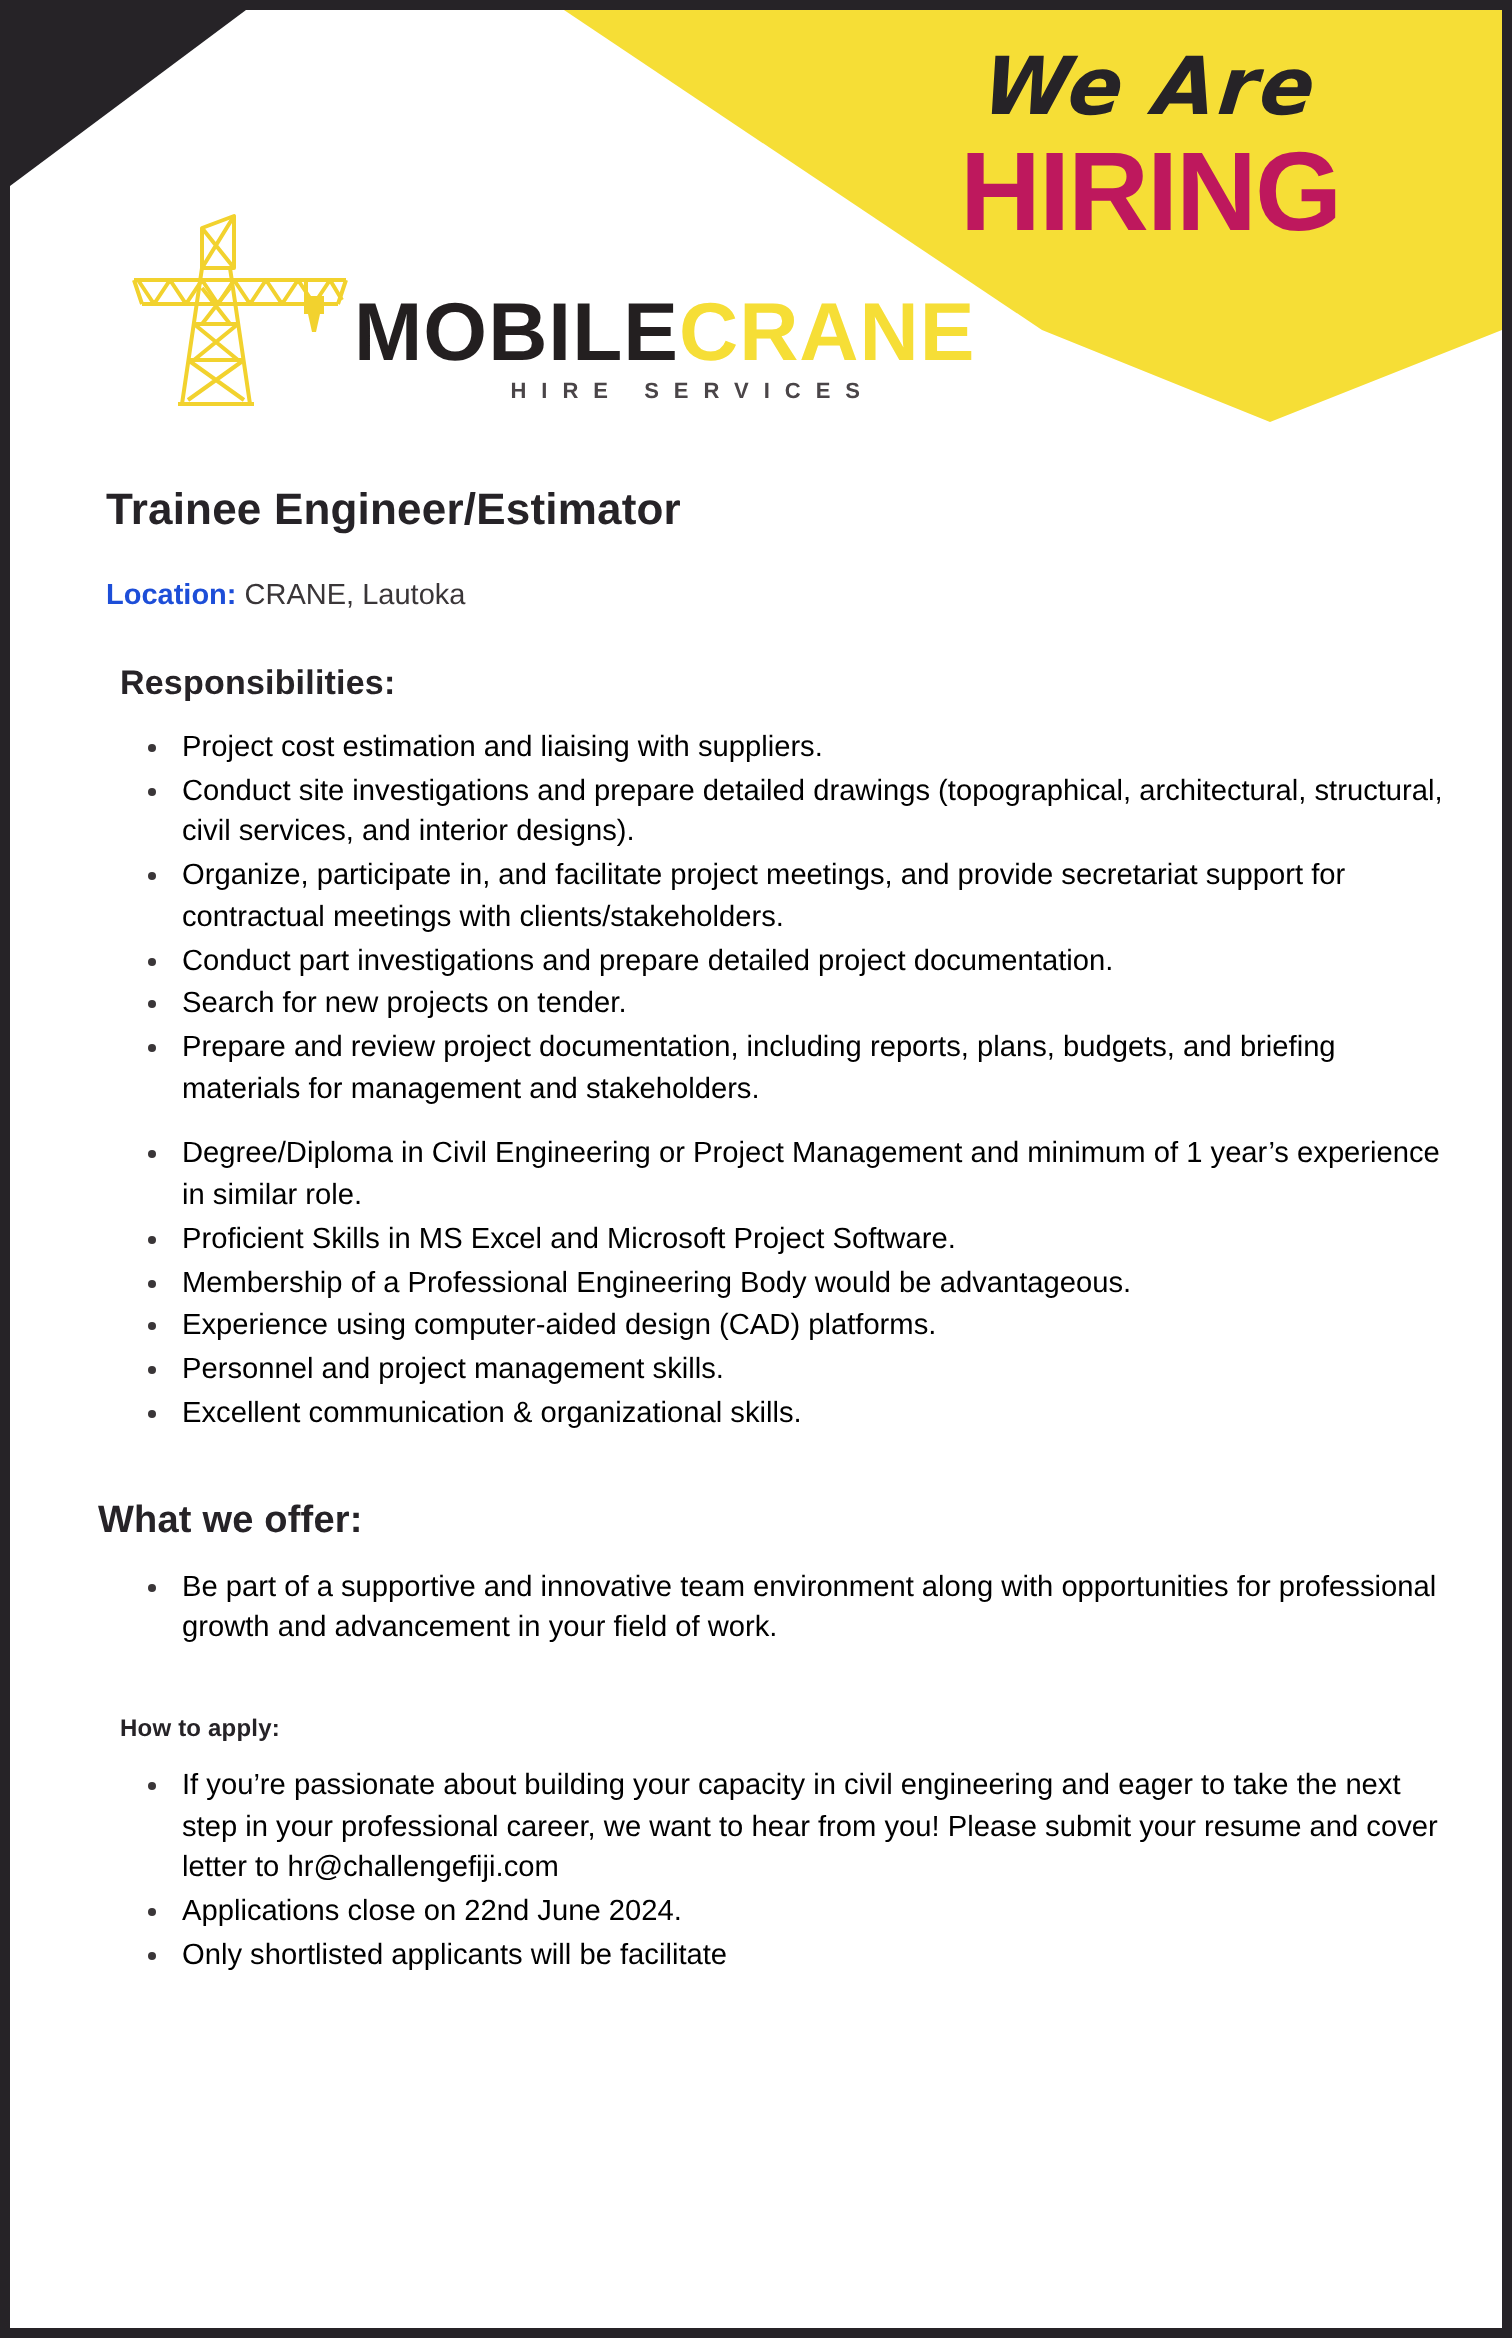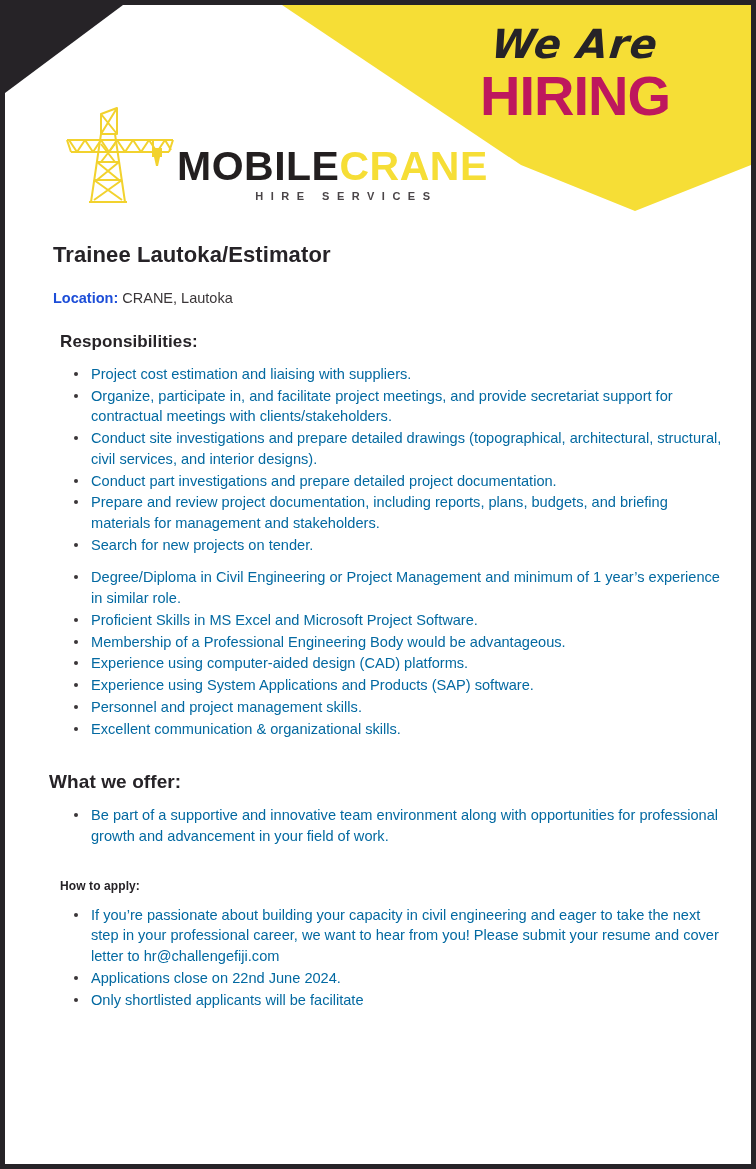"Trainee Lautoka/Estimator" div.job-title { text: Lautoka/Estimator -> Engineer/Estimator }
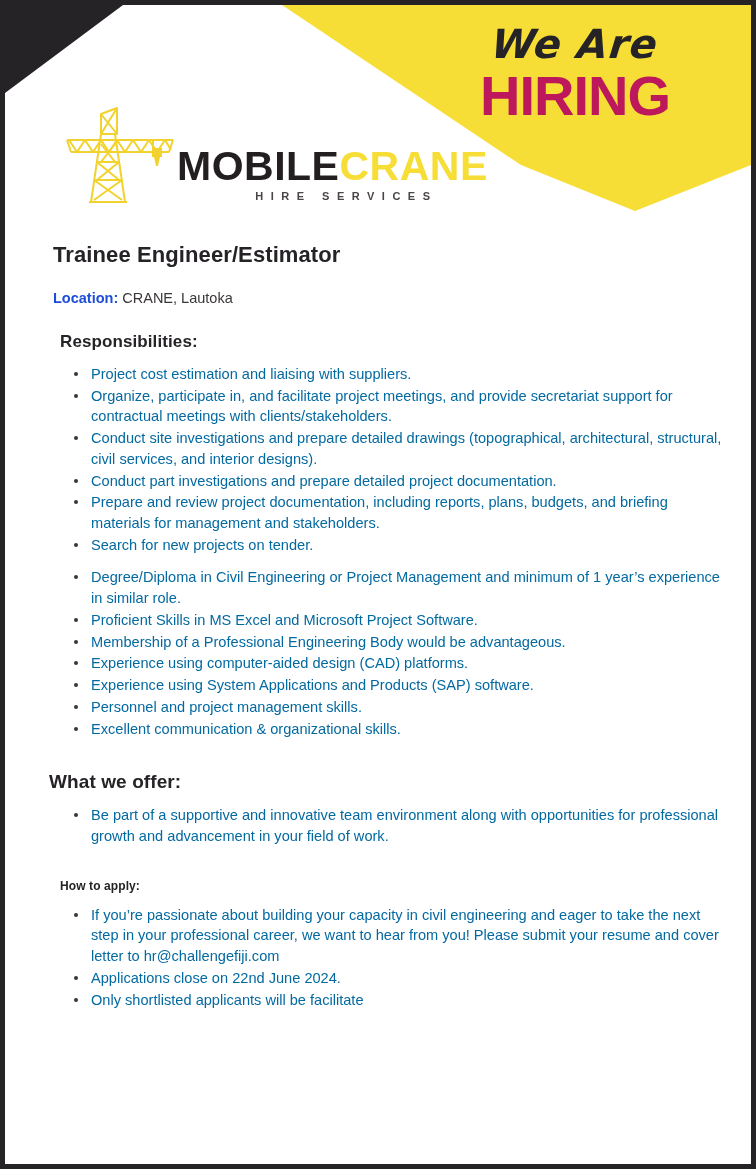"Project cost estimation and liaising" ul.bullets li { color: #0369a1 -> #000000 }
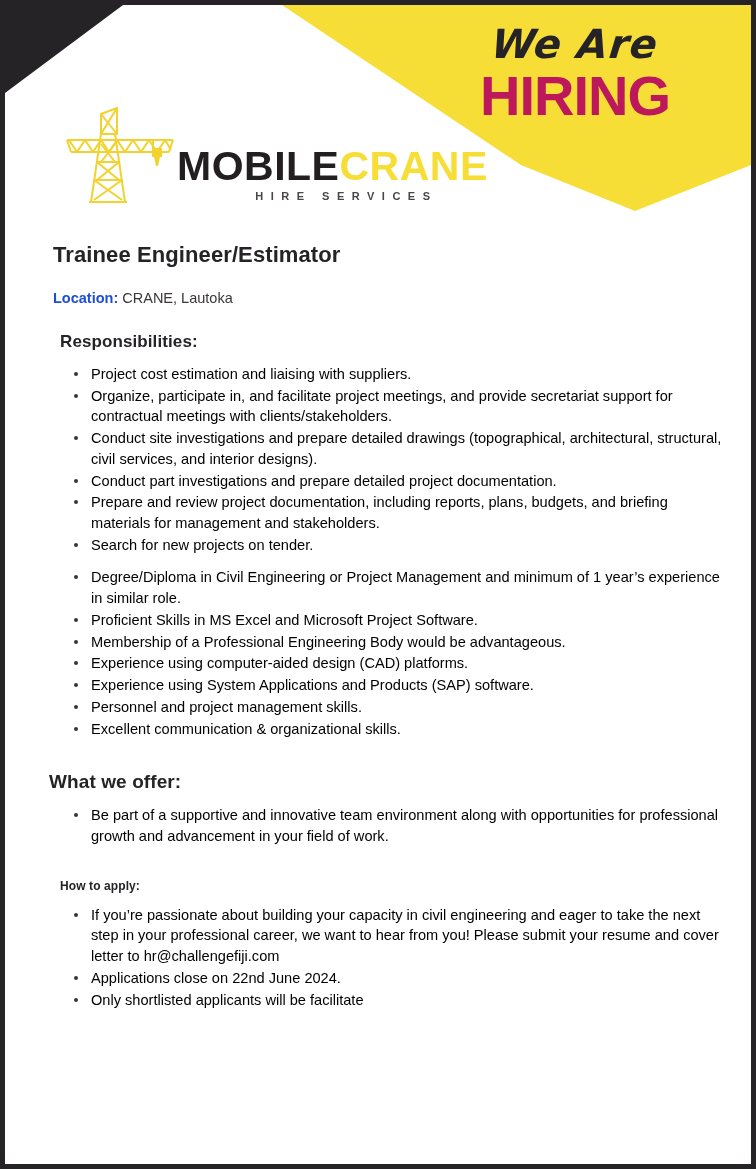"Organize, participate in, and facilitate" li { order: before "Conduct site investigations and prepare detailed" -> after "Conduct site investigations and prepare detailed" }
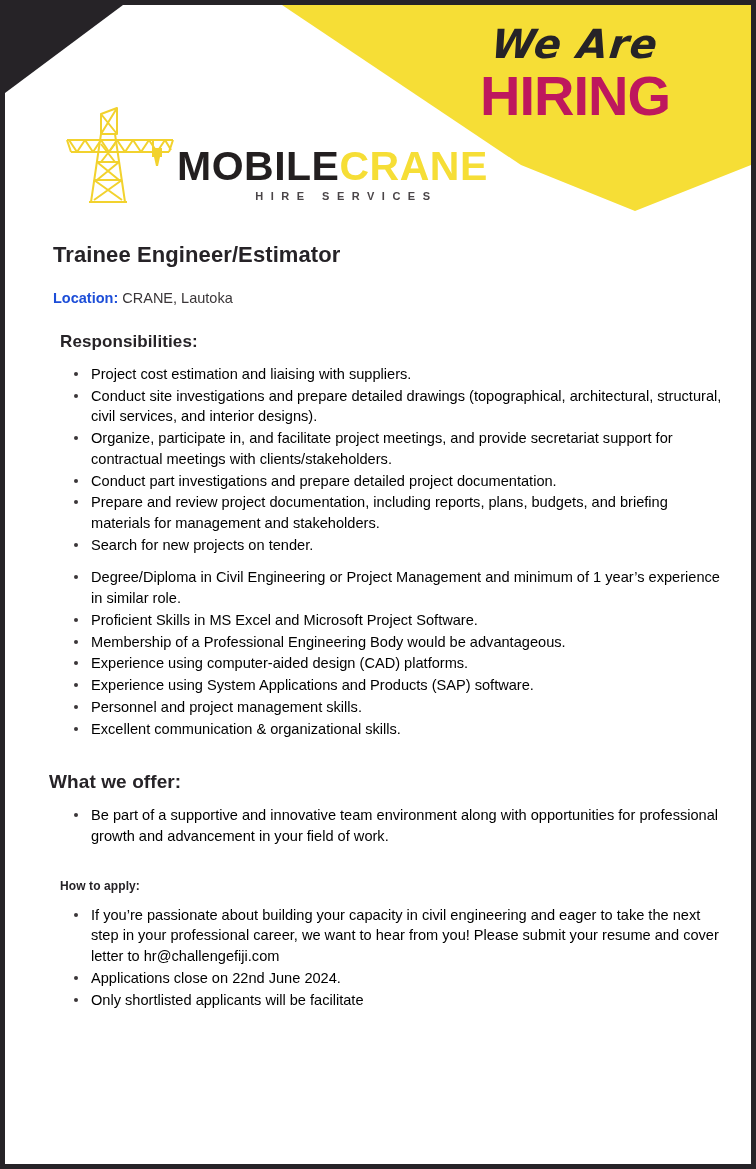"Prepare and review project" li { order: before "Search for new projects on" -> after "Search for new projects on" }
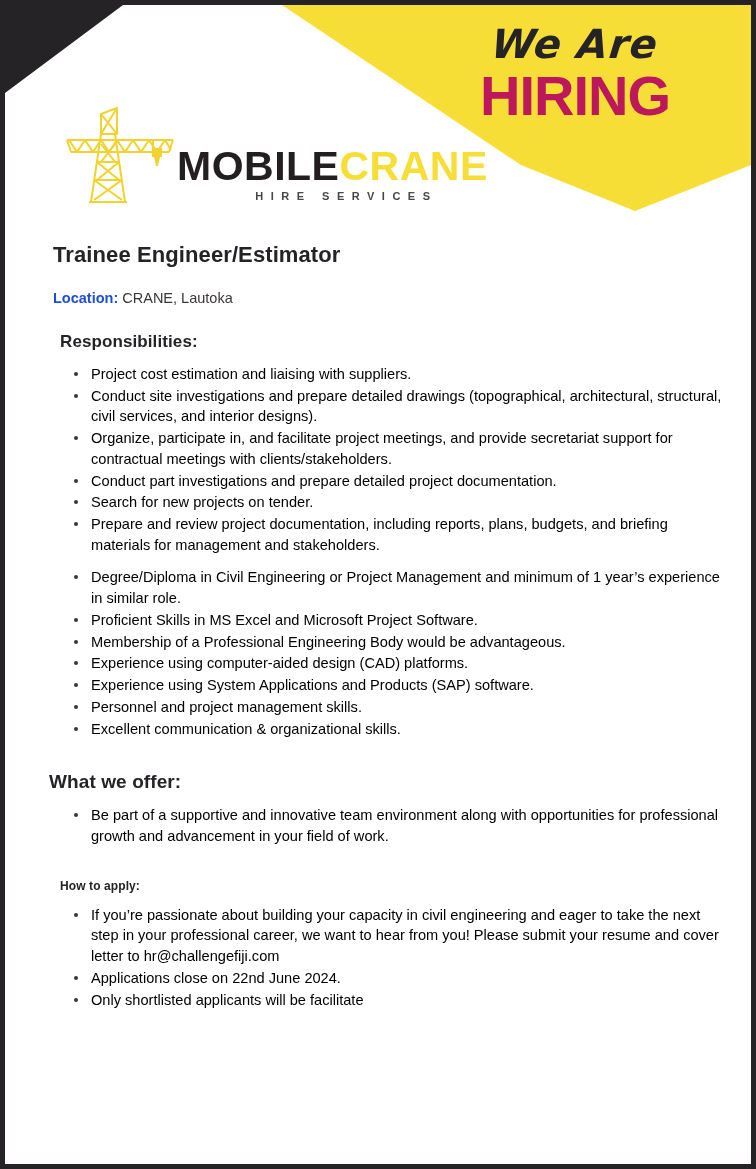"Experience using System Applications and" li { html: <li>Experience using System Applications and Products (SAP) software.</li> -> none }
